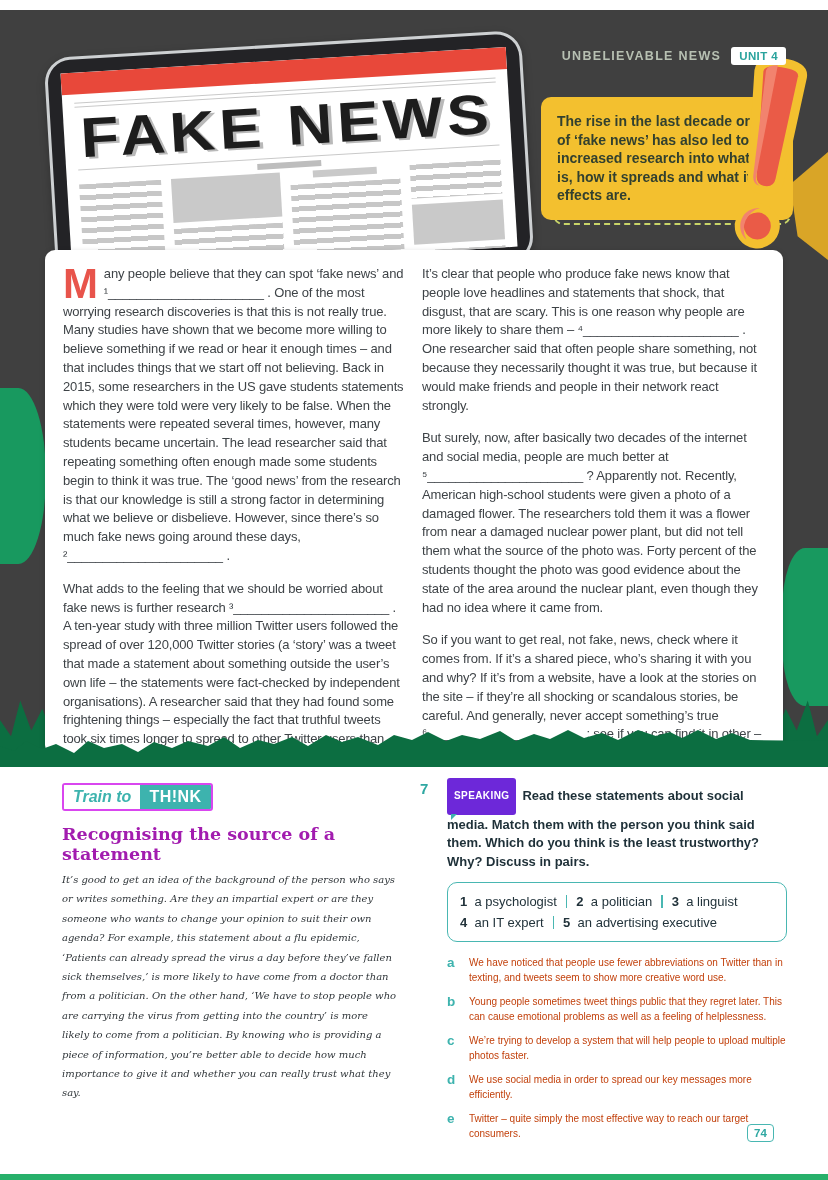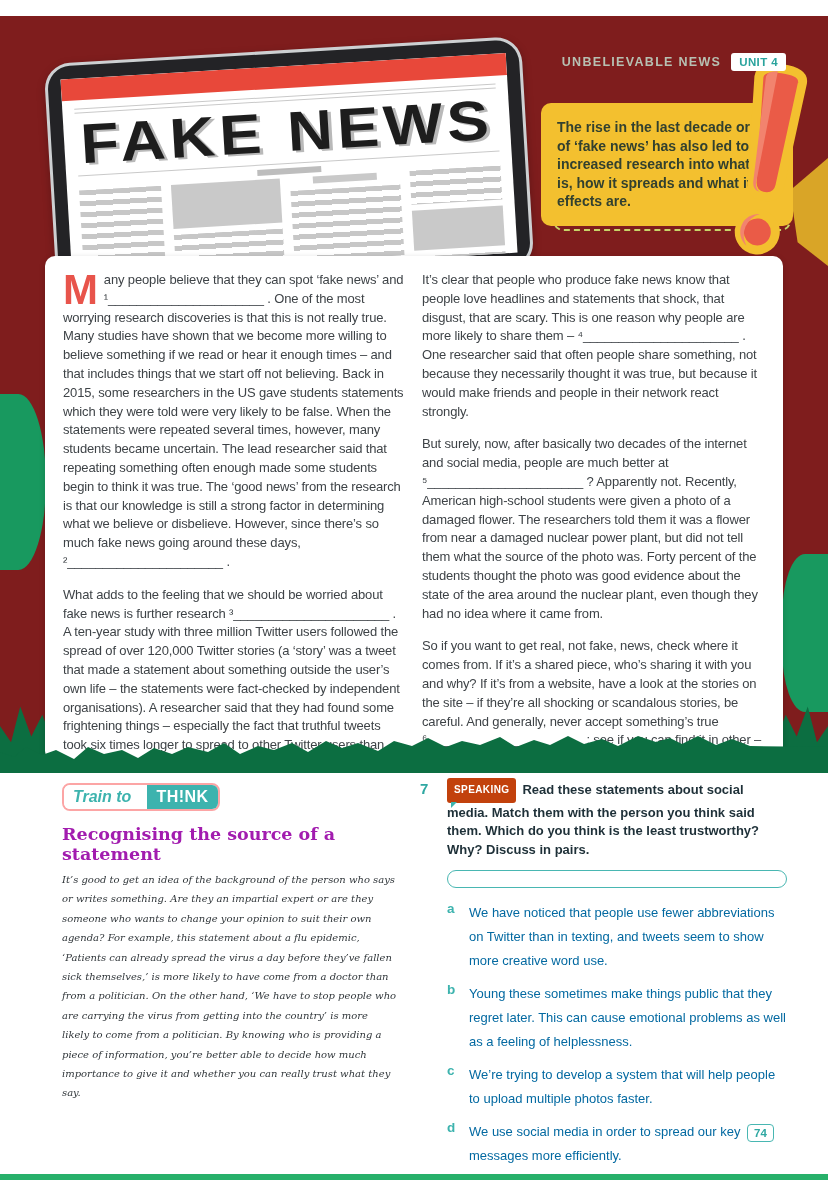"UNBELIEVABLE NEWS" .hero { background: #7f1d1d -> #404040; top: 16px -> 10px }
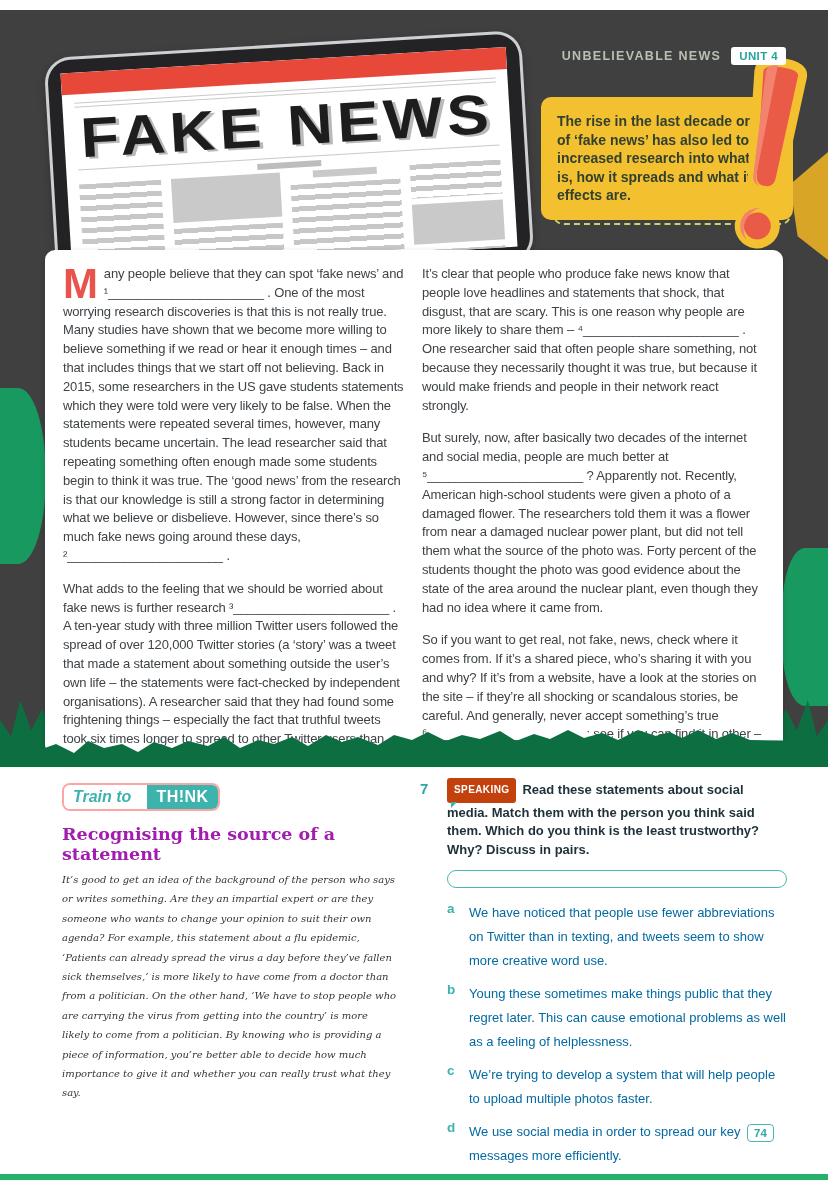"Train to" .ttt-logo { border: 2px solid #fca5a5 -> 2px solid #d946ef; border-radius: 8px -> 3px; gap: 7px -> none }
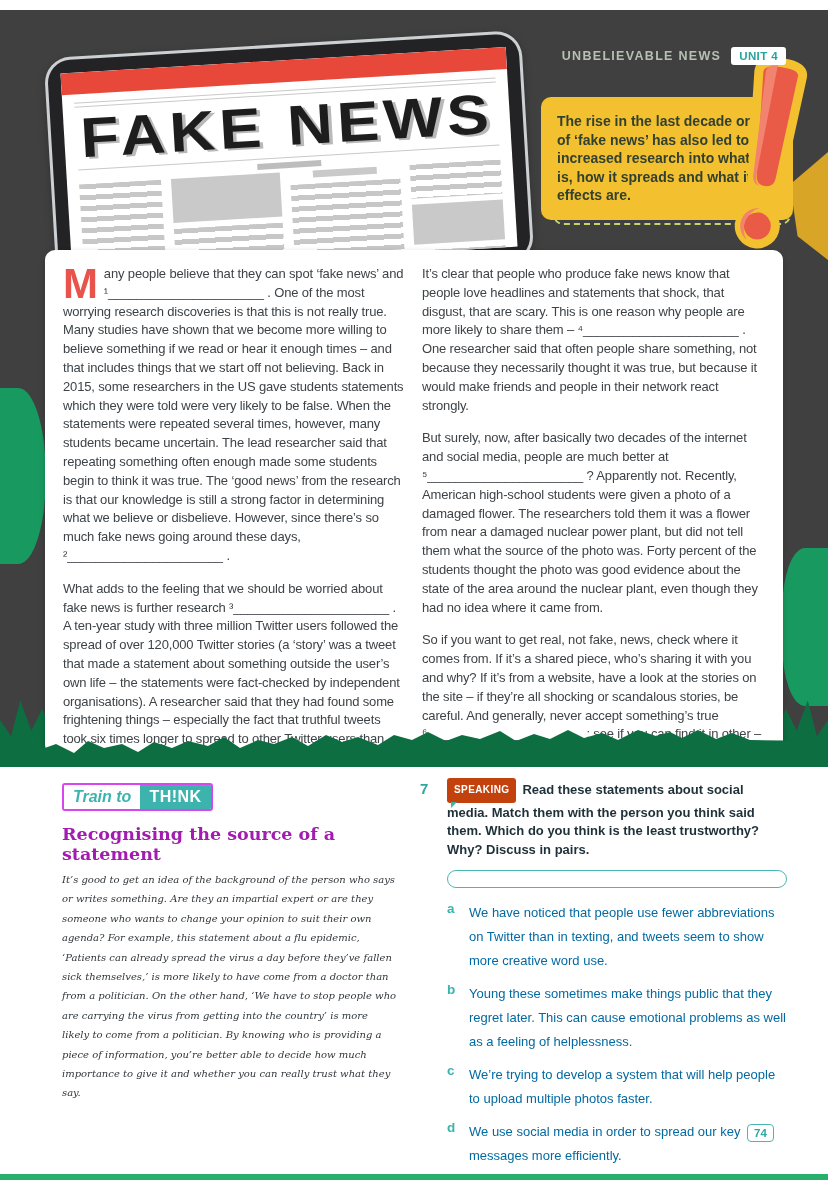"SPEAKING" .badge { background: #c2410c -> #6d28d9; padding: 3px 7px -> 9px 7px }
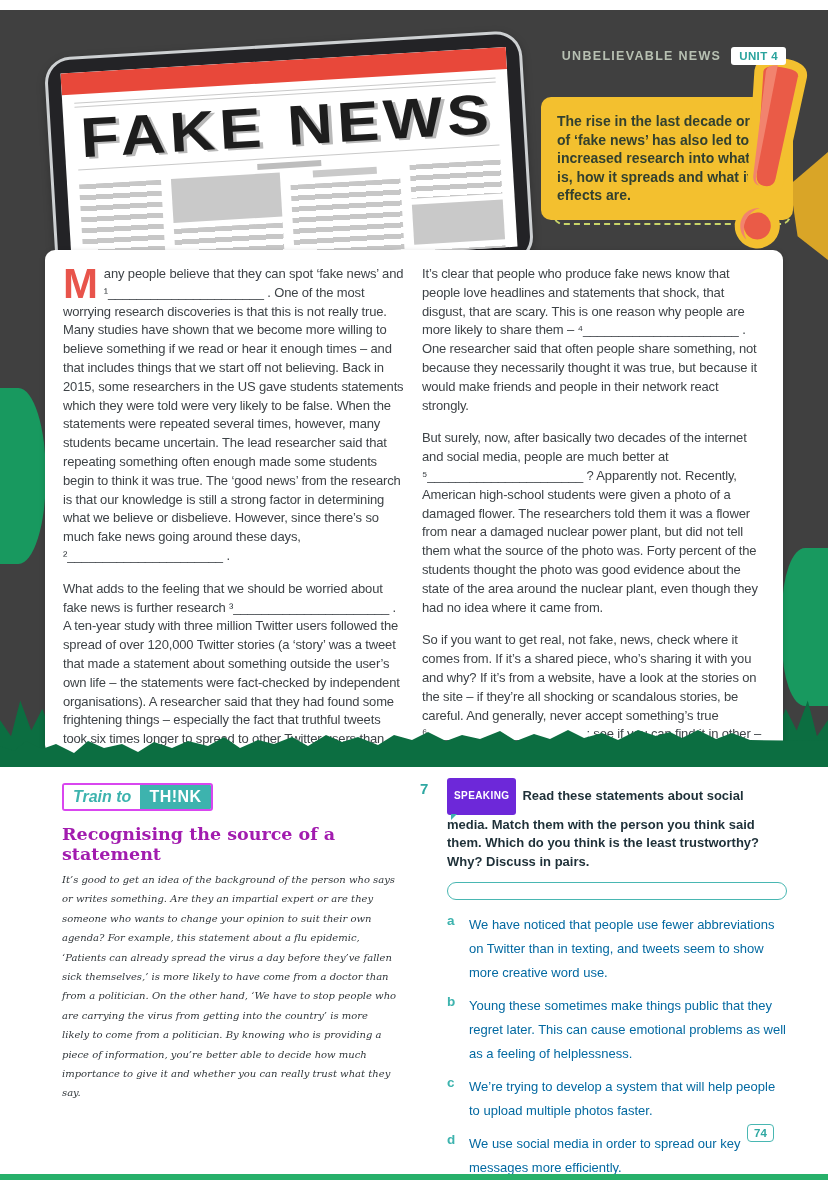"1 a psychologist 2 a" div { html: none -> <div> <span>1</span>&nbsp; <span>a psychologist</span><span></span><span>2</span>&nbsp; <span>a politician</span><span></span><span>3</span>&nbsp; <span>a linguist</span> </div> }
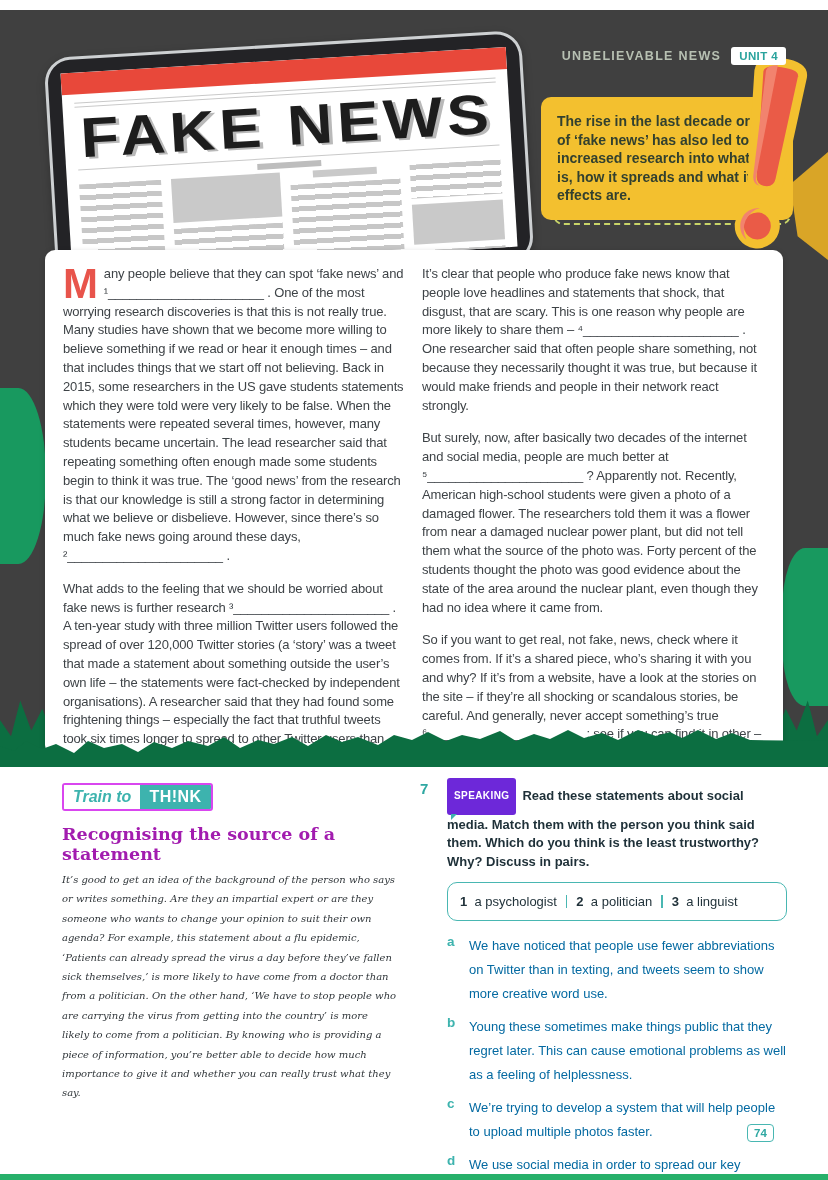"4 an IT expert 5" div { html: none -> <div> <span>4</span>&nbsp; <span>an IT expert</span><span></span><span>5</span>&nbsp; <span>an advertising executive</span> </div> }
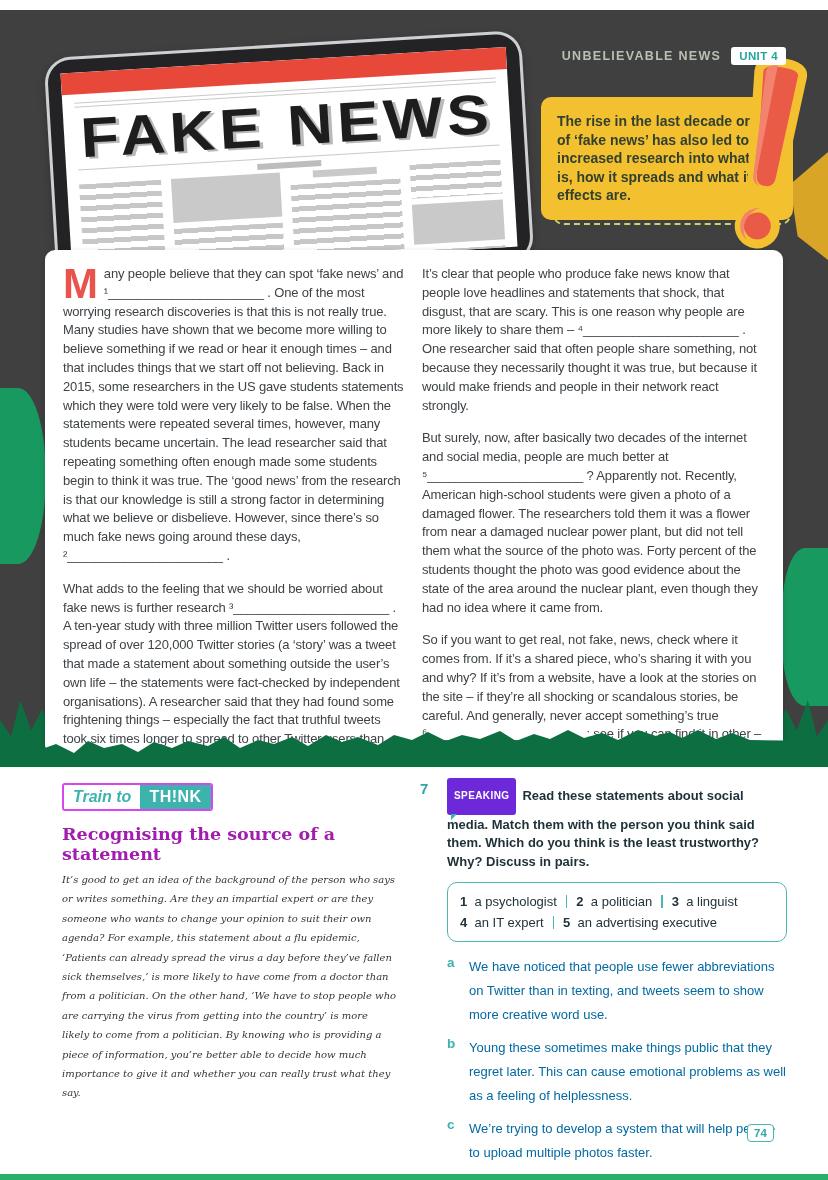"We have noticed that people" .st-text { color: #0369a1 -> #c2410c; font-size: 13px -> 10px; line-height: 24px -> 15px }
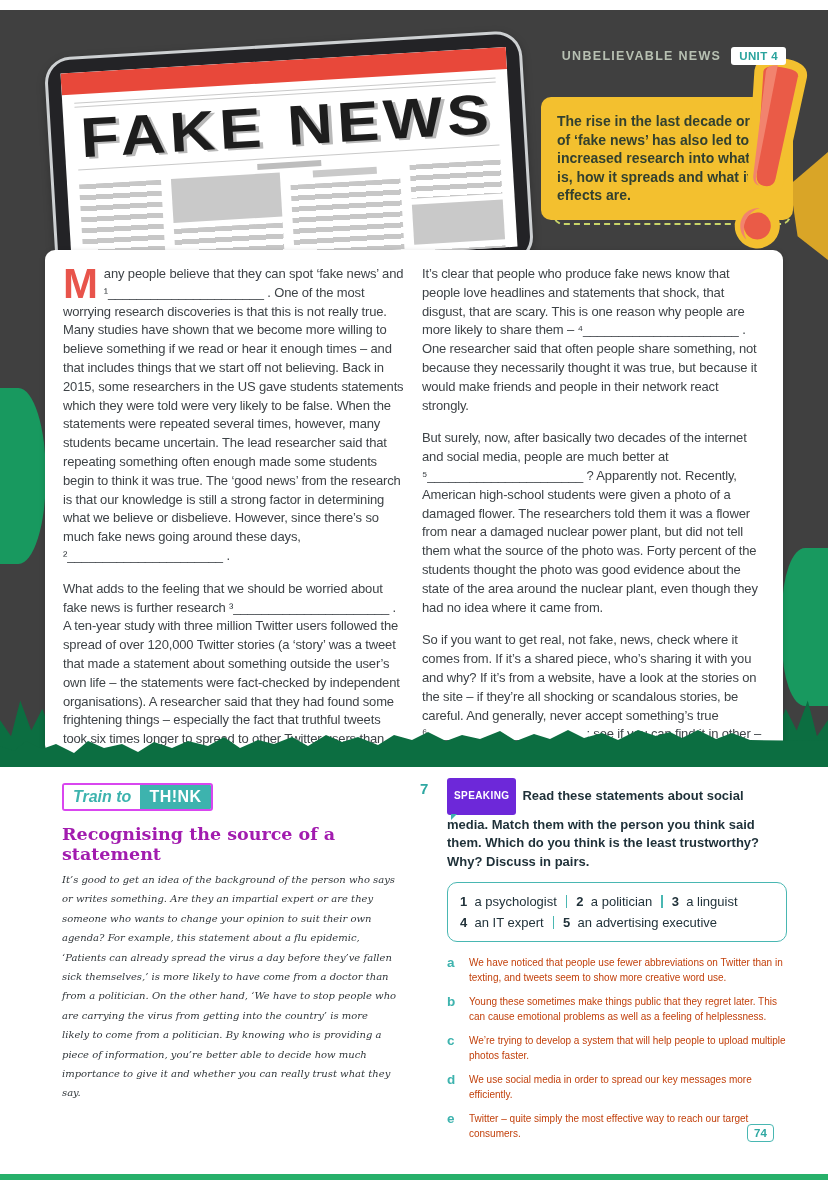"Young these sometimes make things" span.st-text { text: these sometimes make -> people sometimes tweet }
